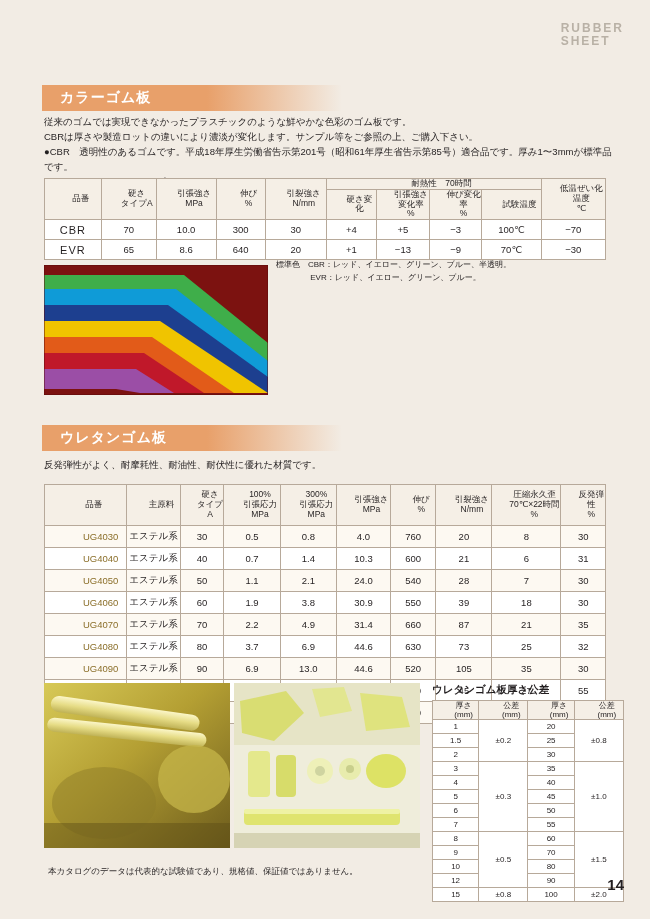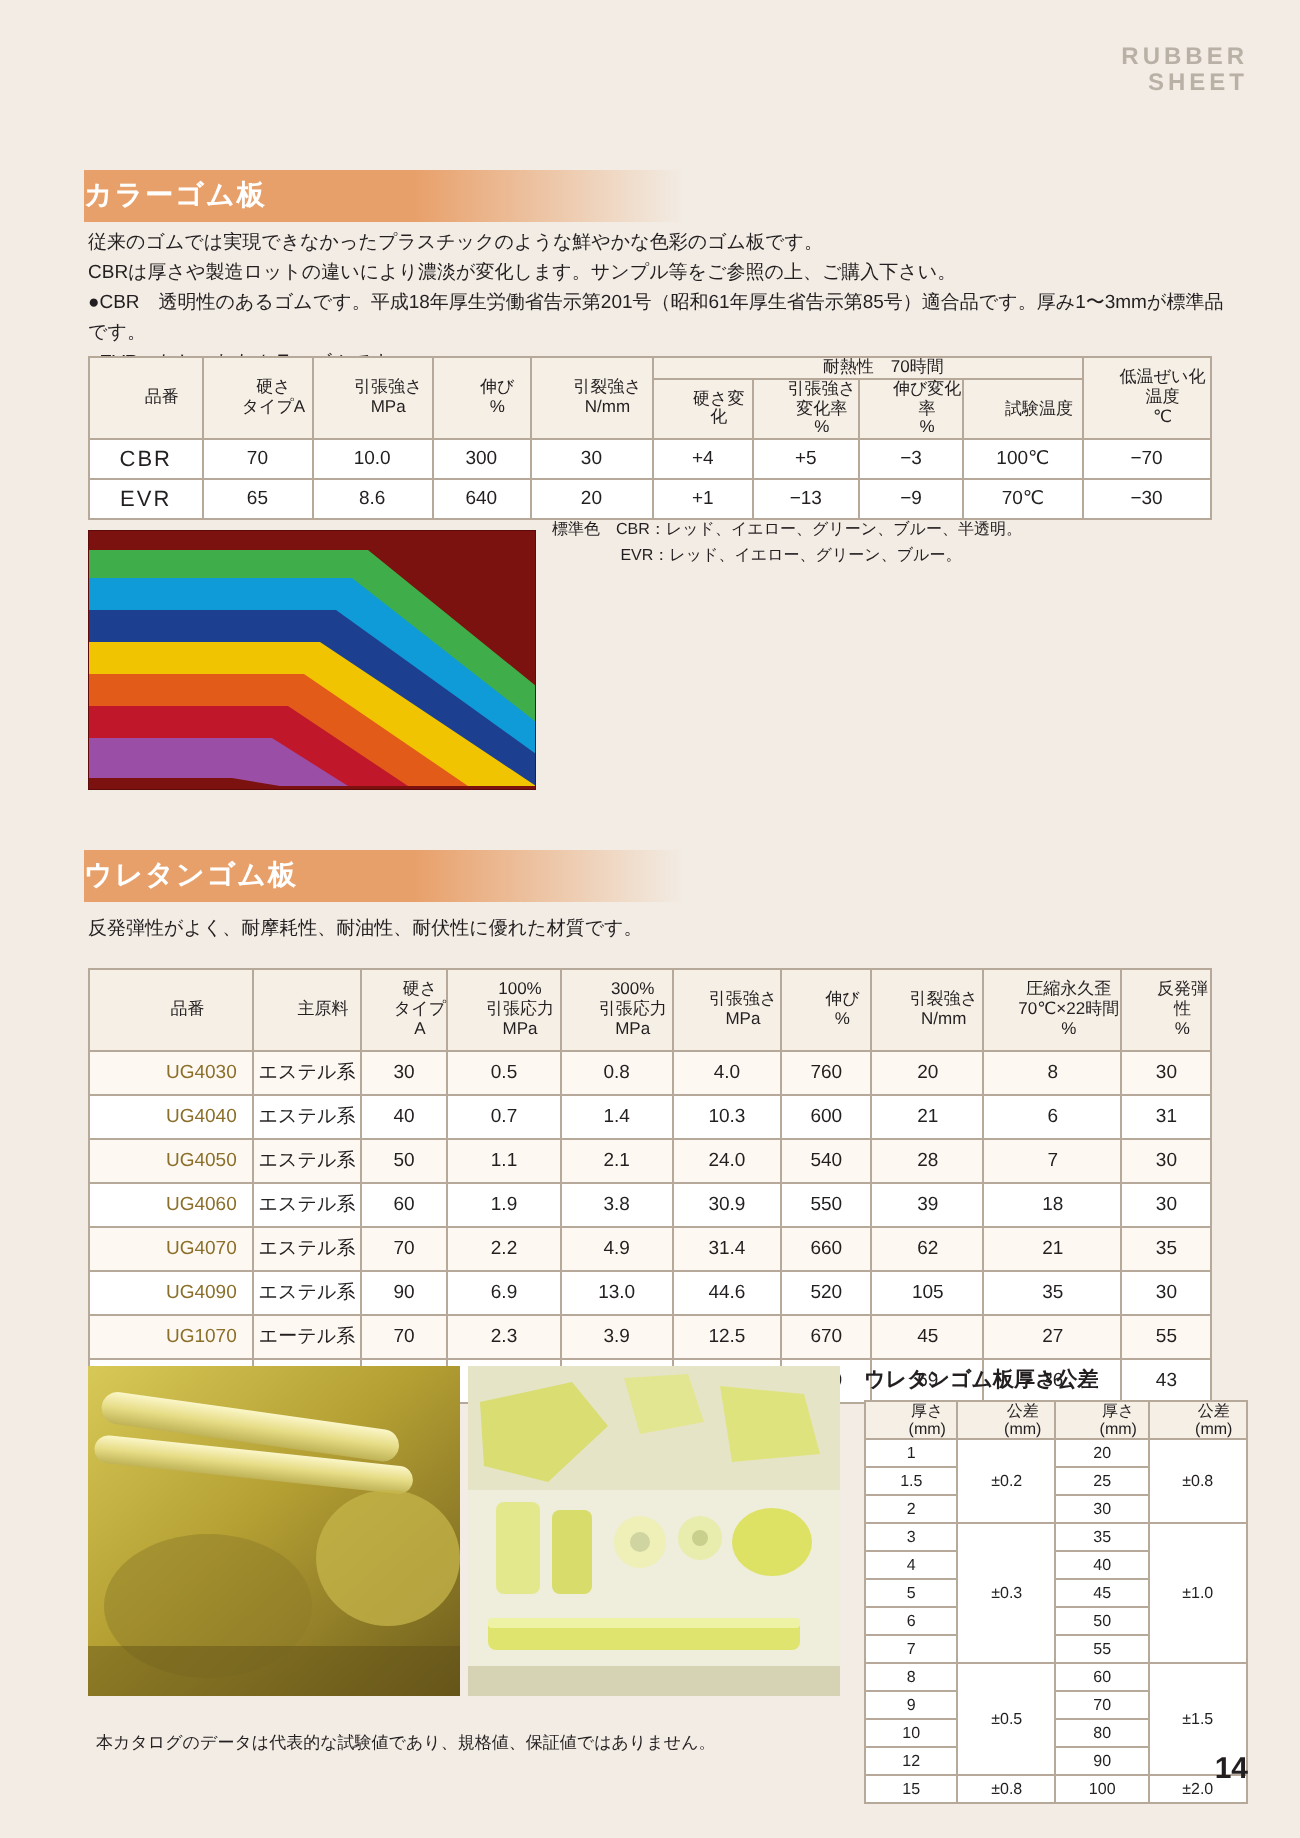"RUBBER" .logo { text-align: right -> none }
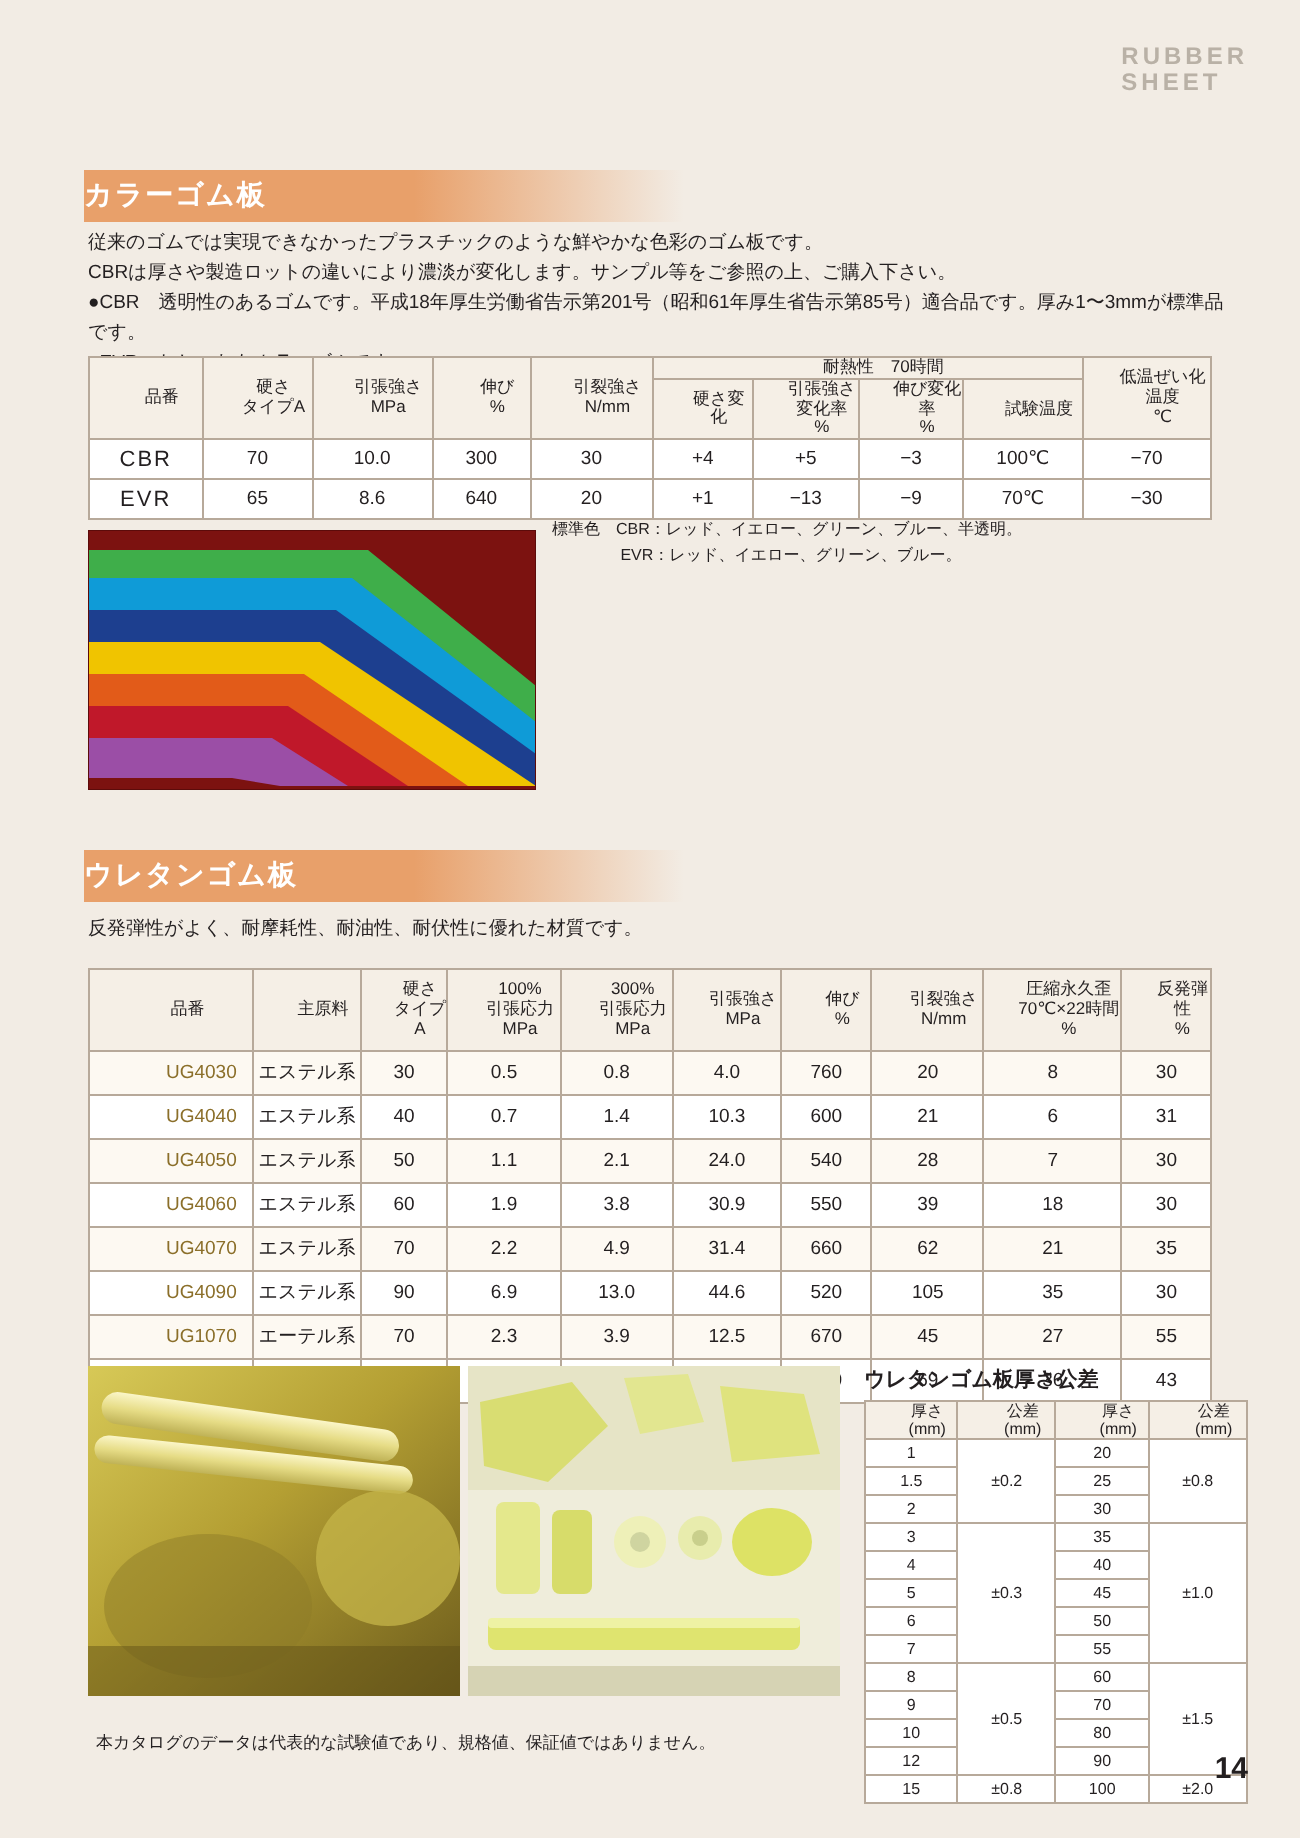"カラーゴム板" .ribbon { padding-left: none -> 18px }
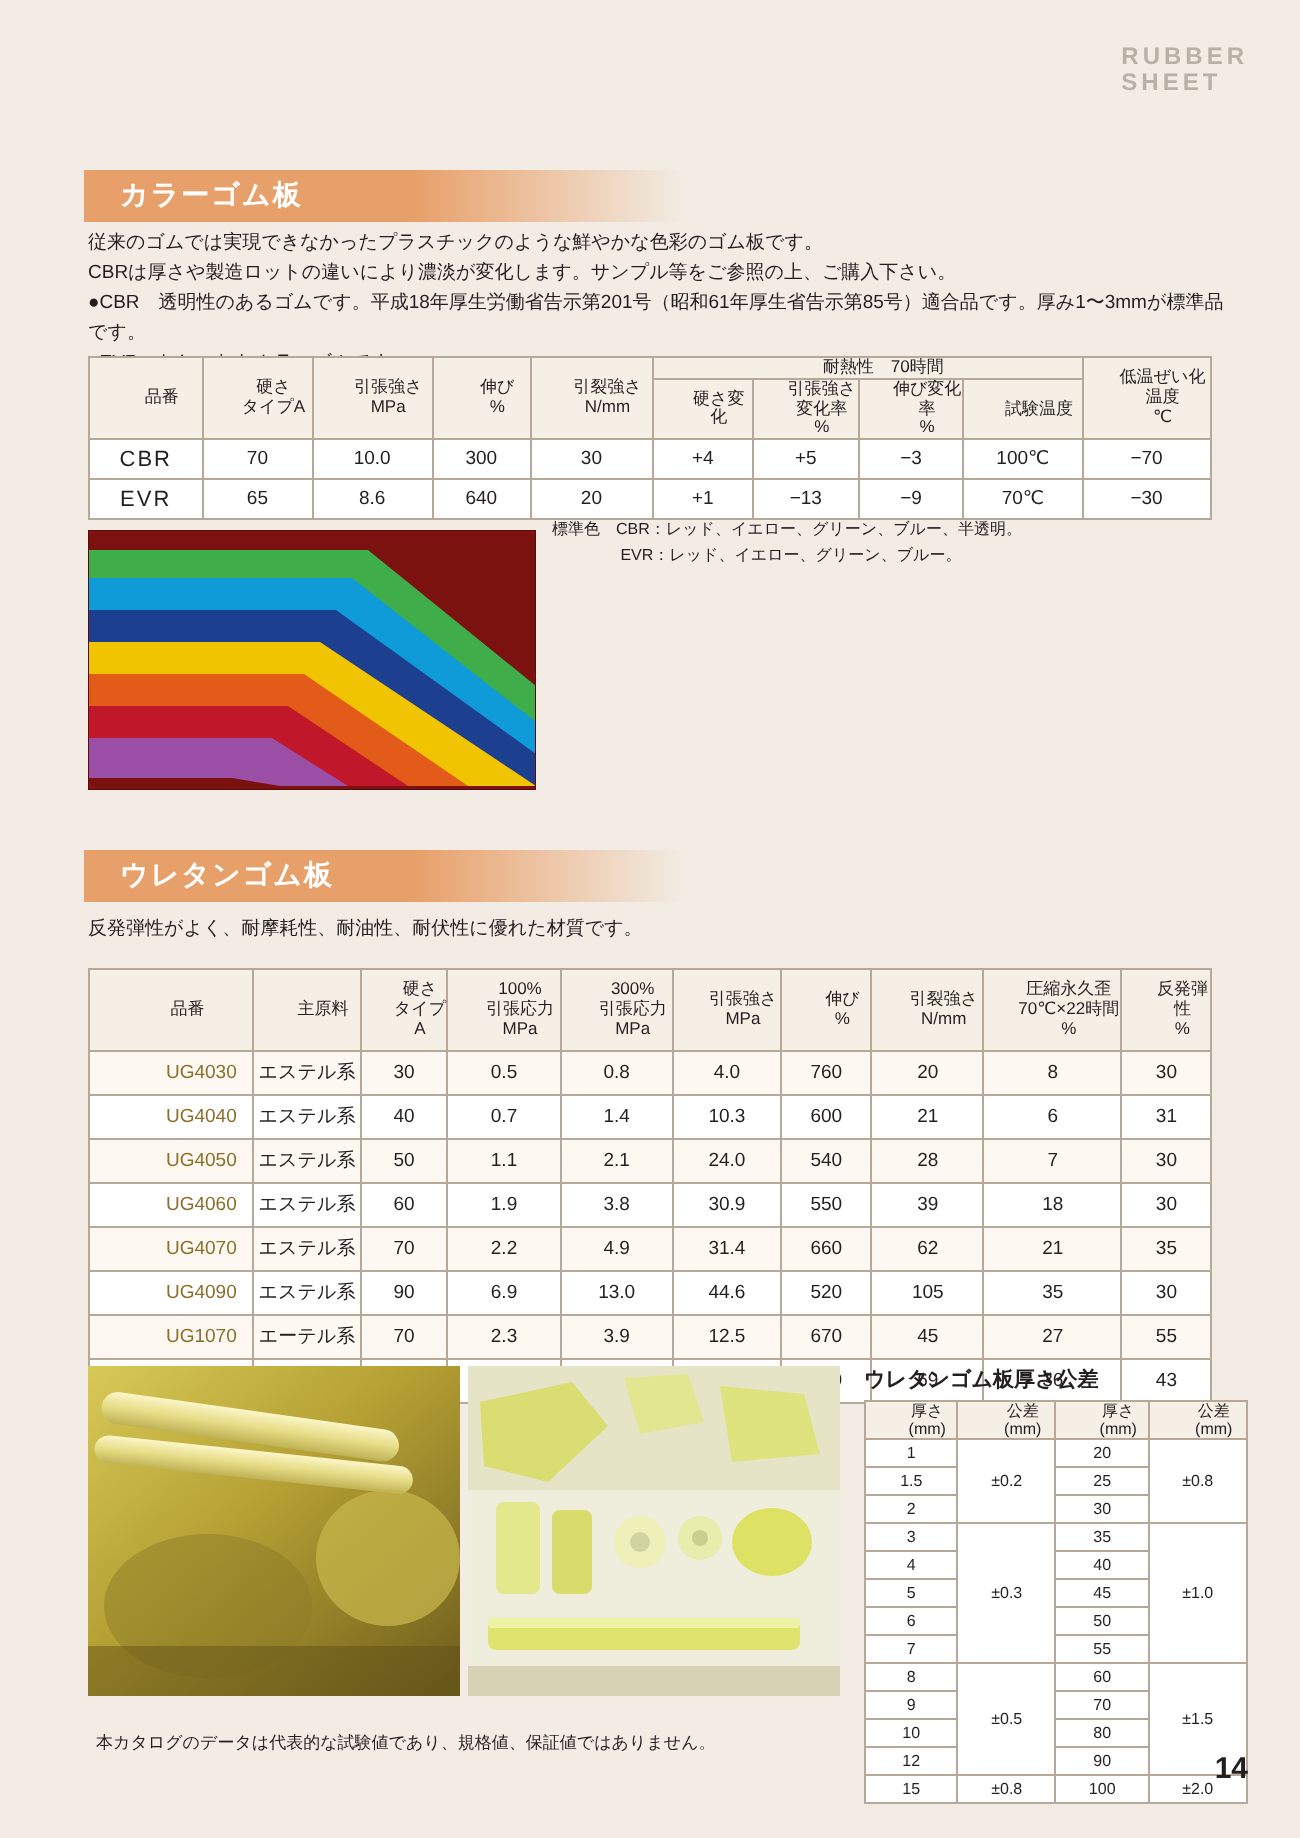"62" td { text: 62 -> 87 }
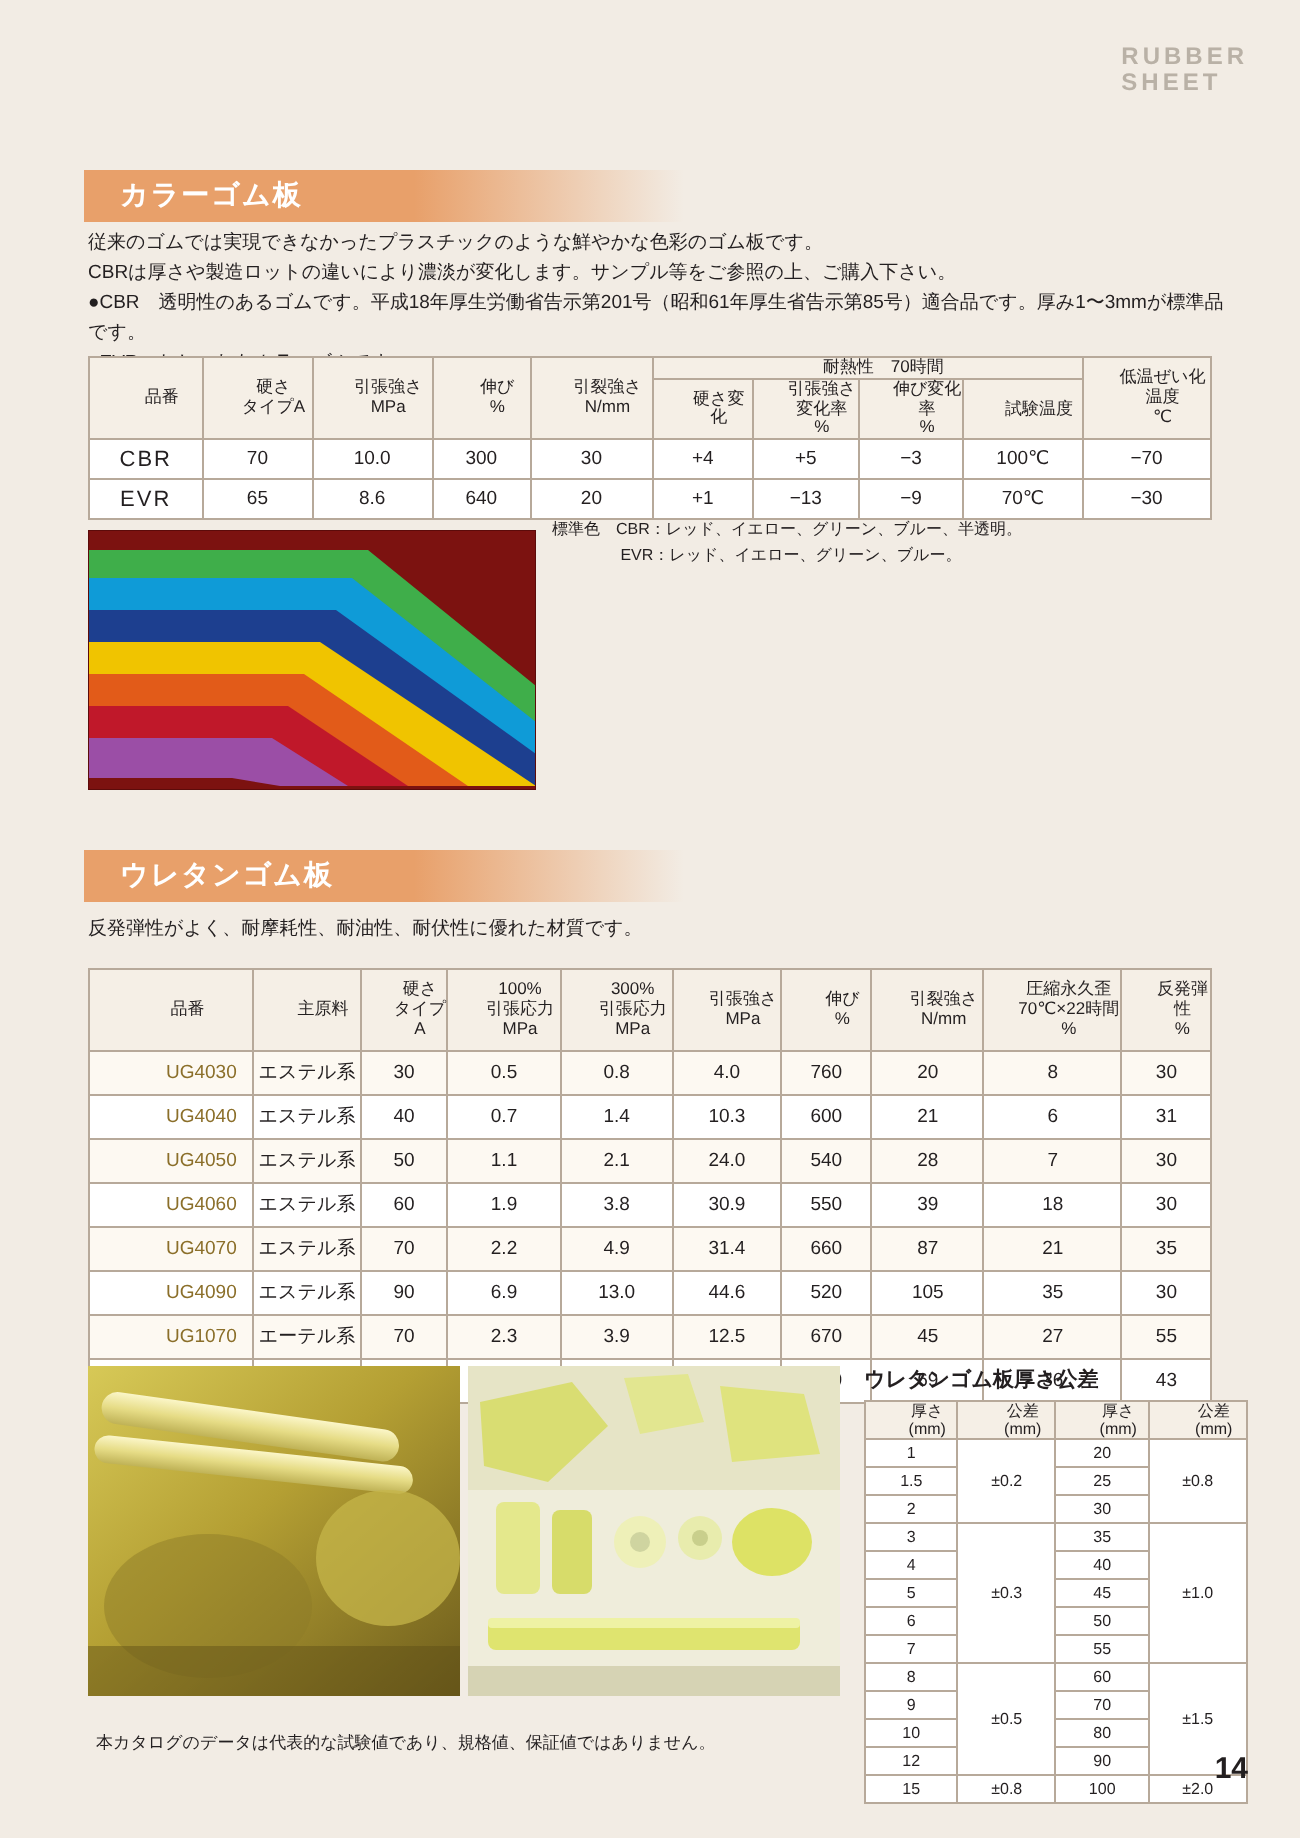"UG4080" tr { html: none -> <tr> <td>UG4080</td> <td>エステル系</td> <td>80</td> <td>3.7</td> <td>6.9</td> <td>44.6</td> <td>630</td> <td>73</td> <td>25</td> <td>32</td> </tr> }
